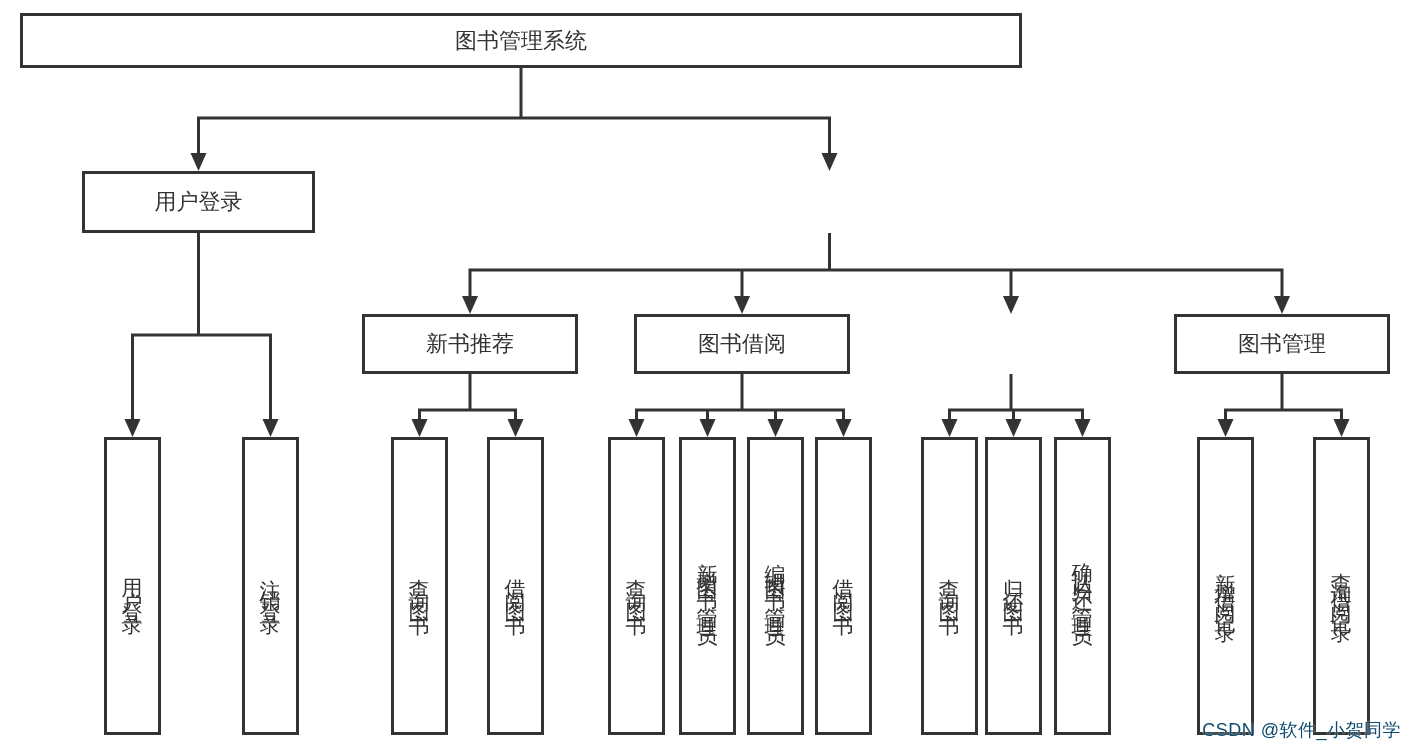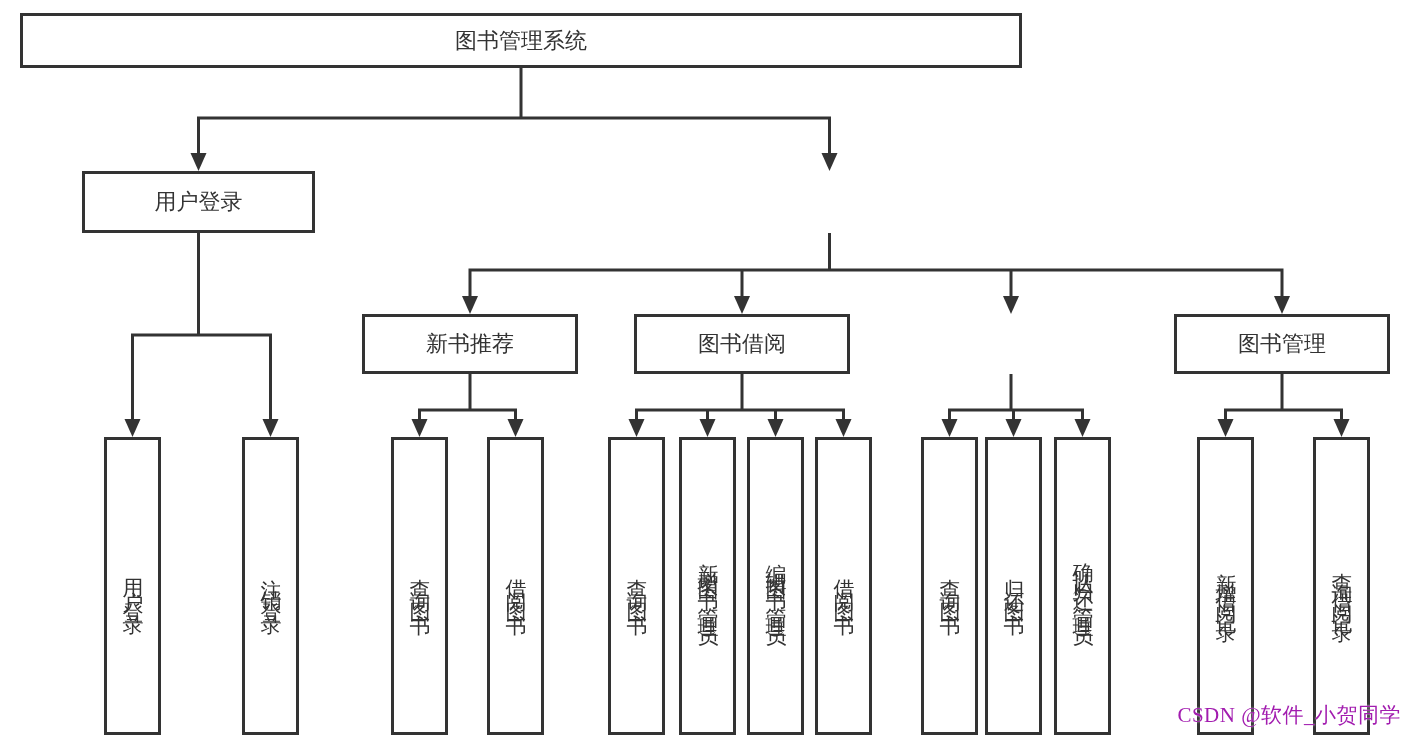"图书管理系统" .canvas { font-family: Liberation Serif, serif -> Liberation Sans, sans-serif }
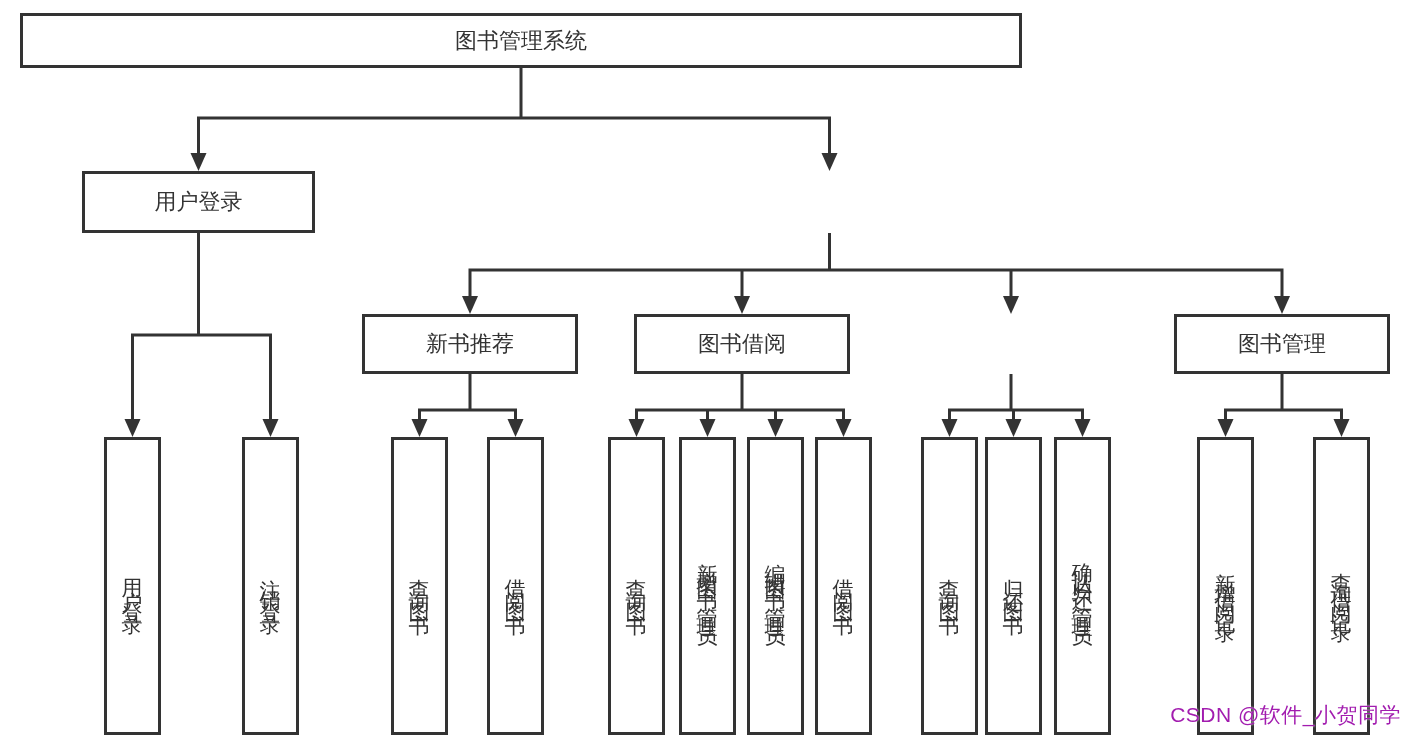"CSDN @软件_小贺同学" .watermark { bottom: 18px -> 5px; color: #a21caf -> #0c4a6e; font-size: 21px -> 18px }
